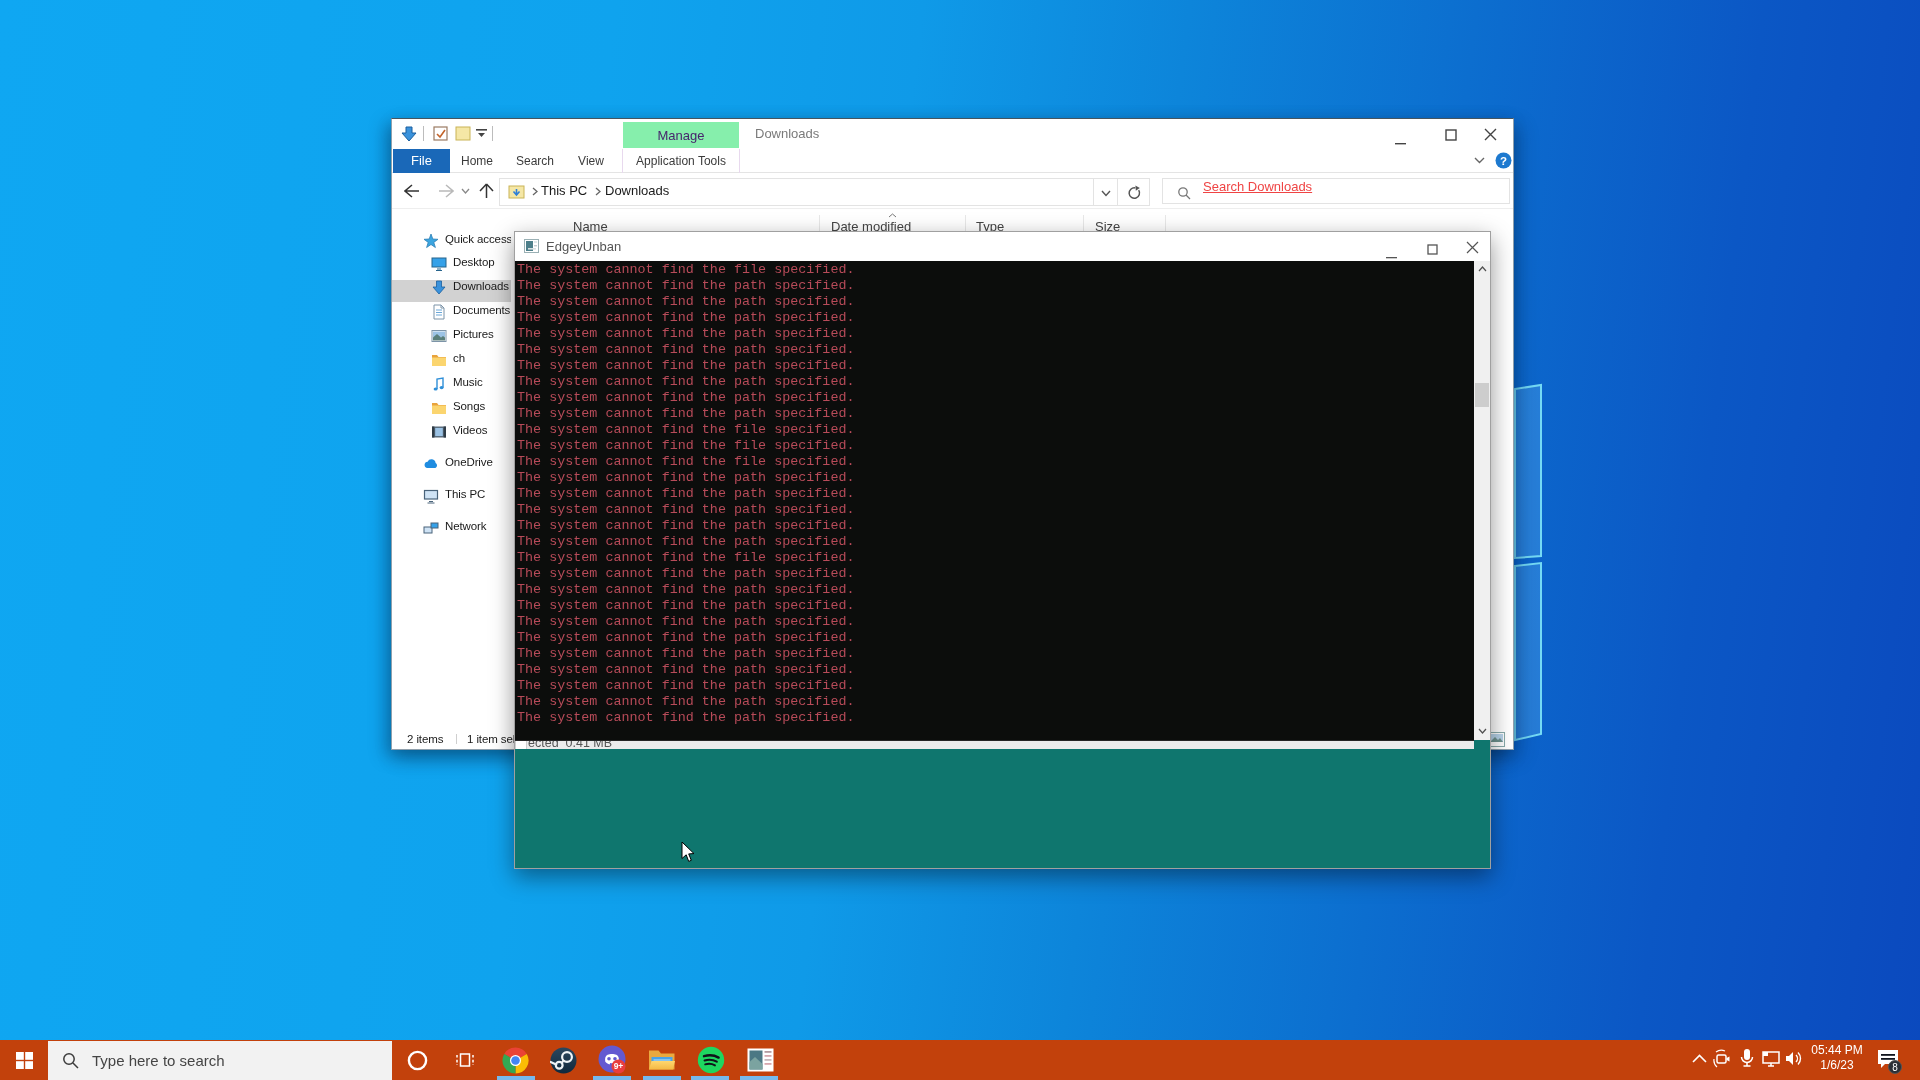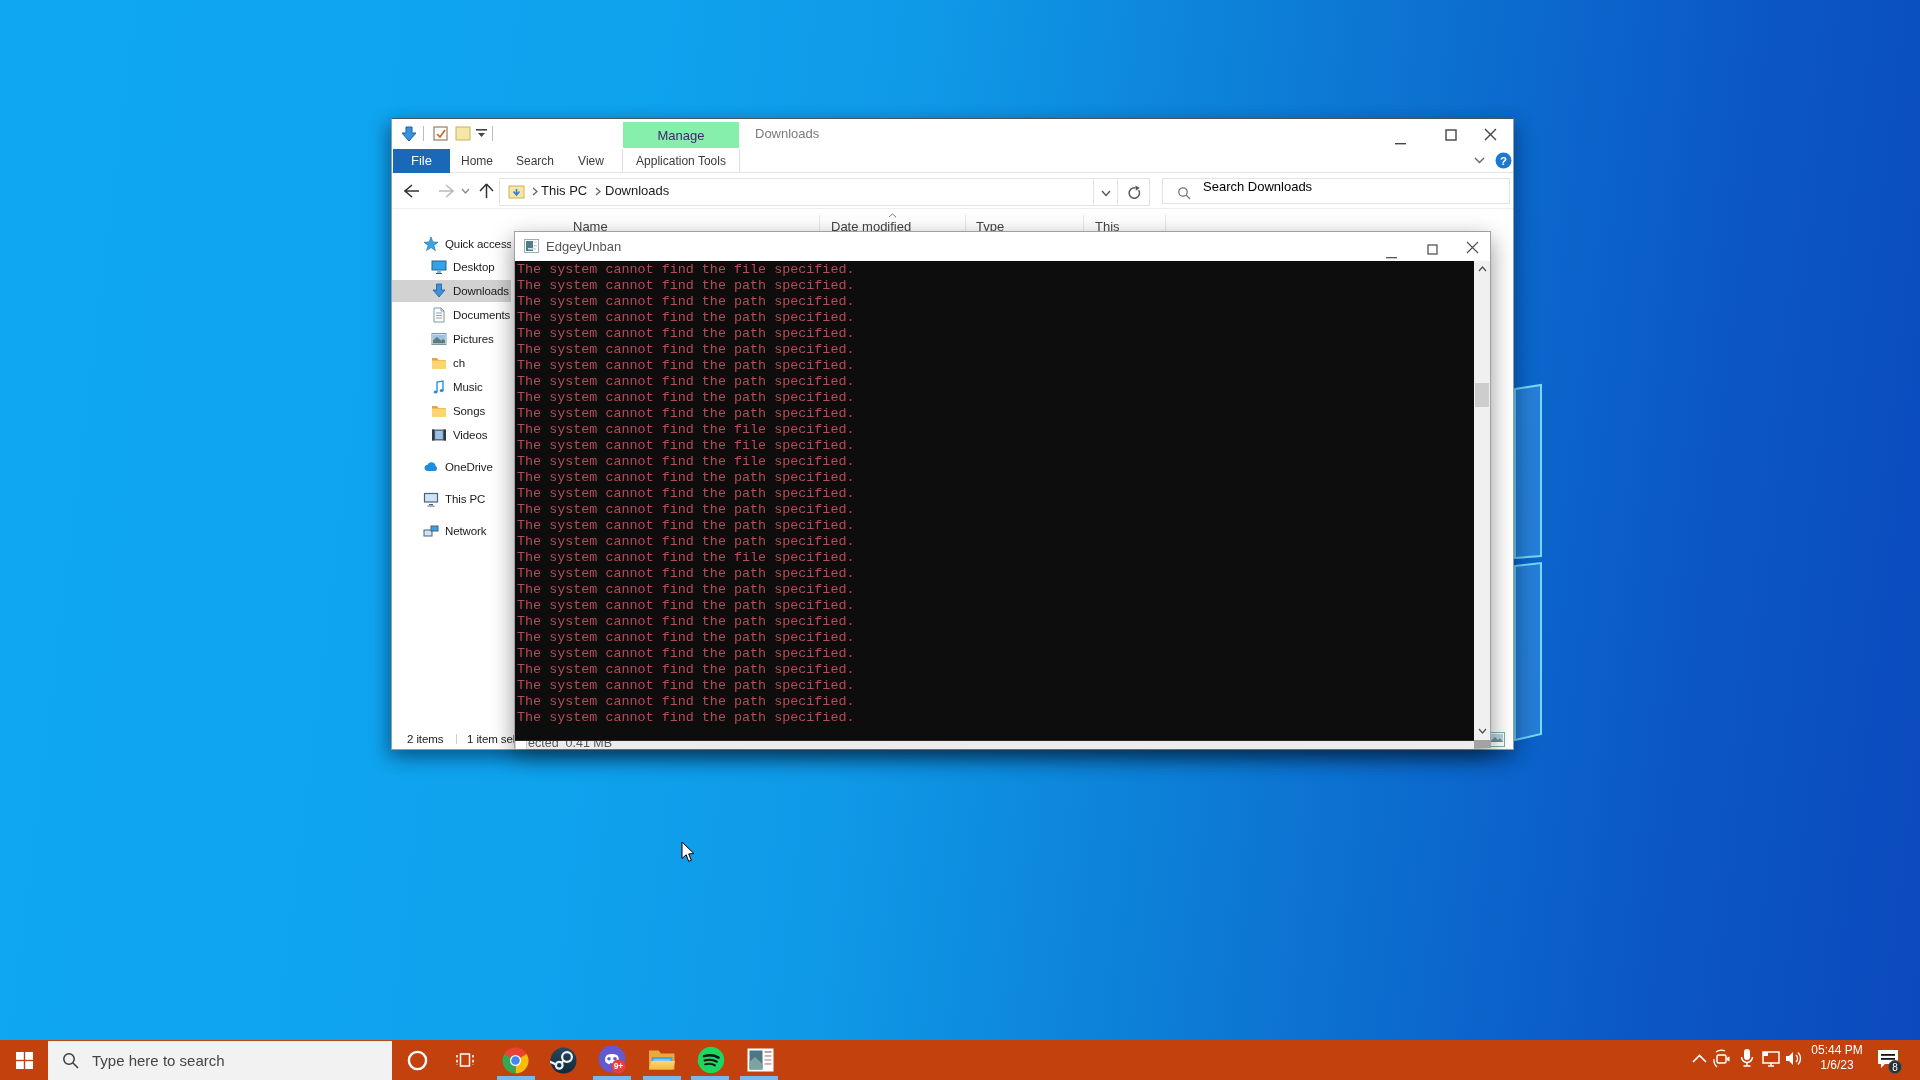"Search Downloads" #searchbox { color: #000000 -> #ef4444; text-decoration: none -> underline }
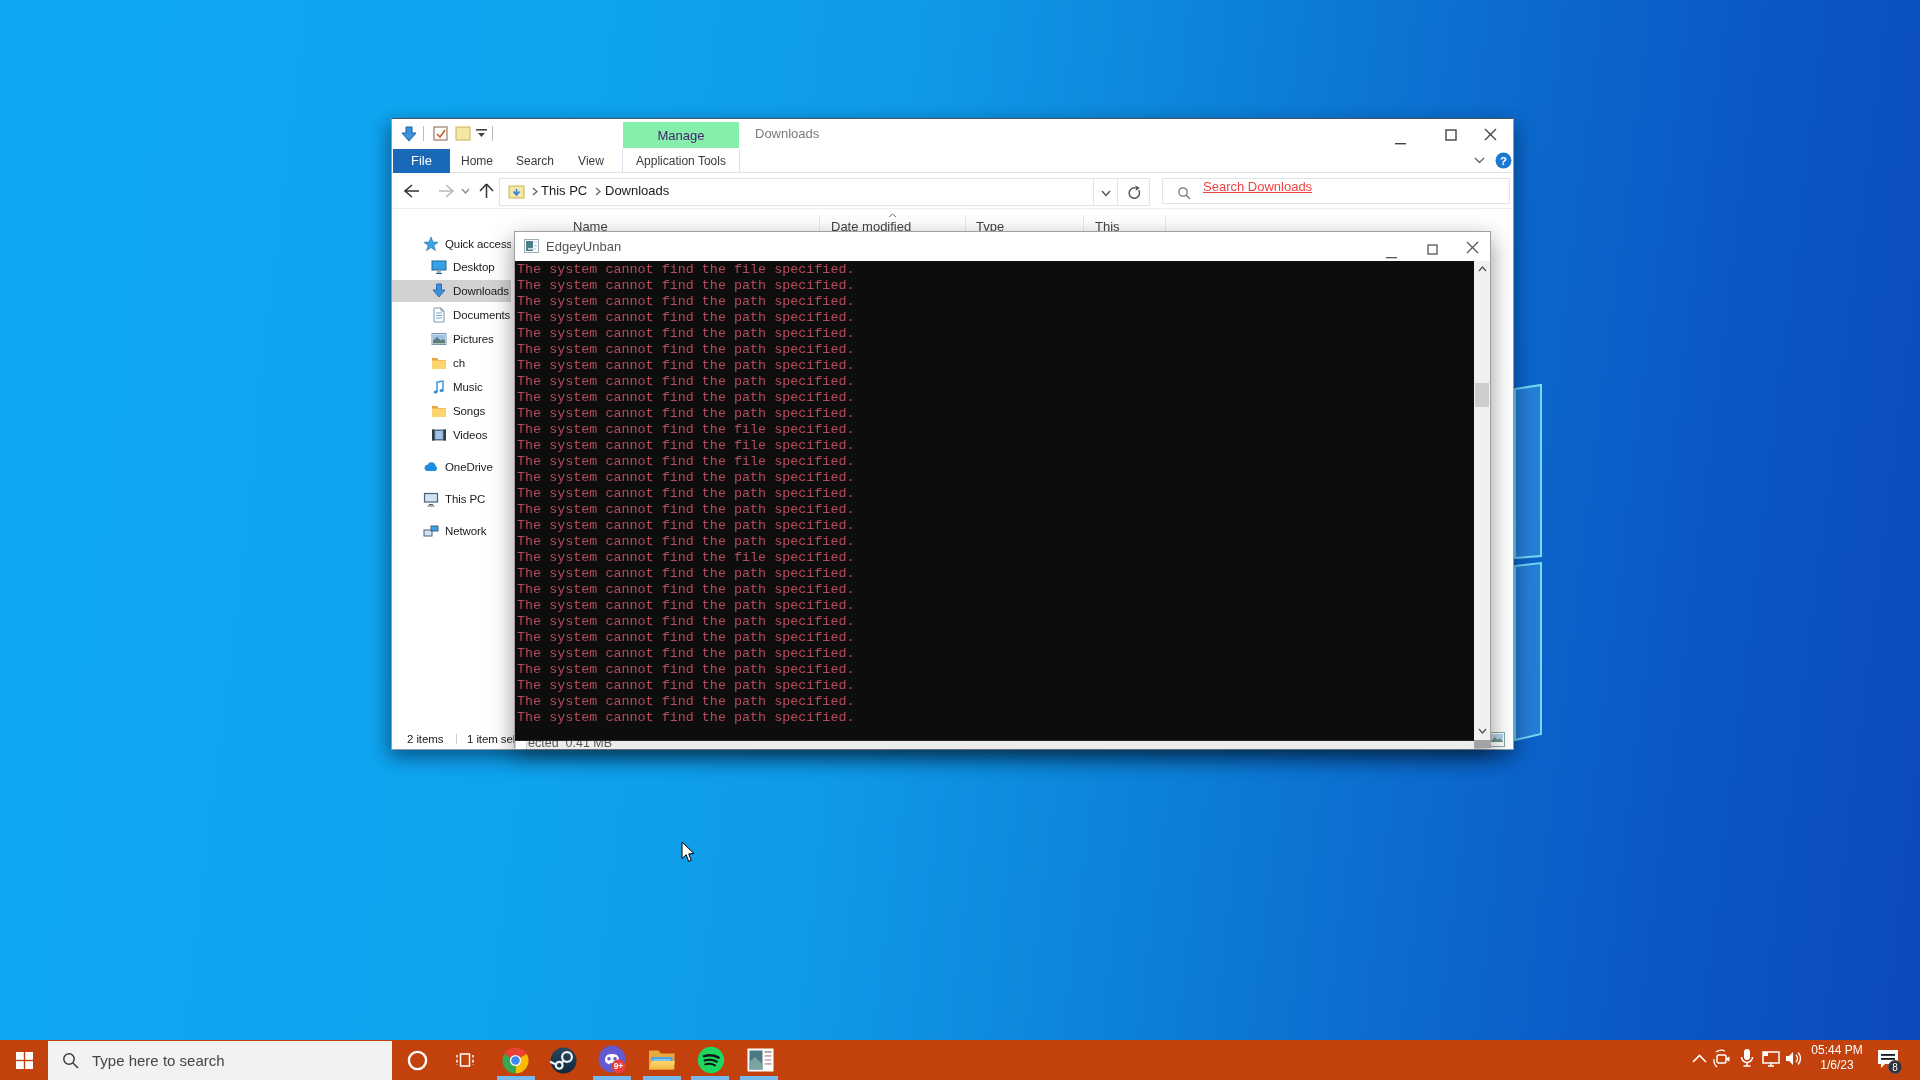"This" div.colhdr { text: This -> Size }
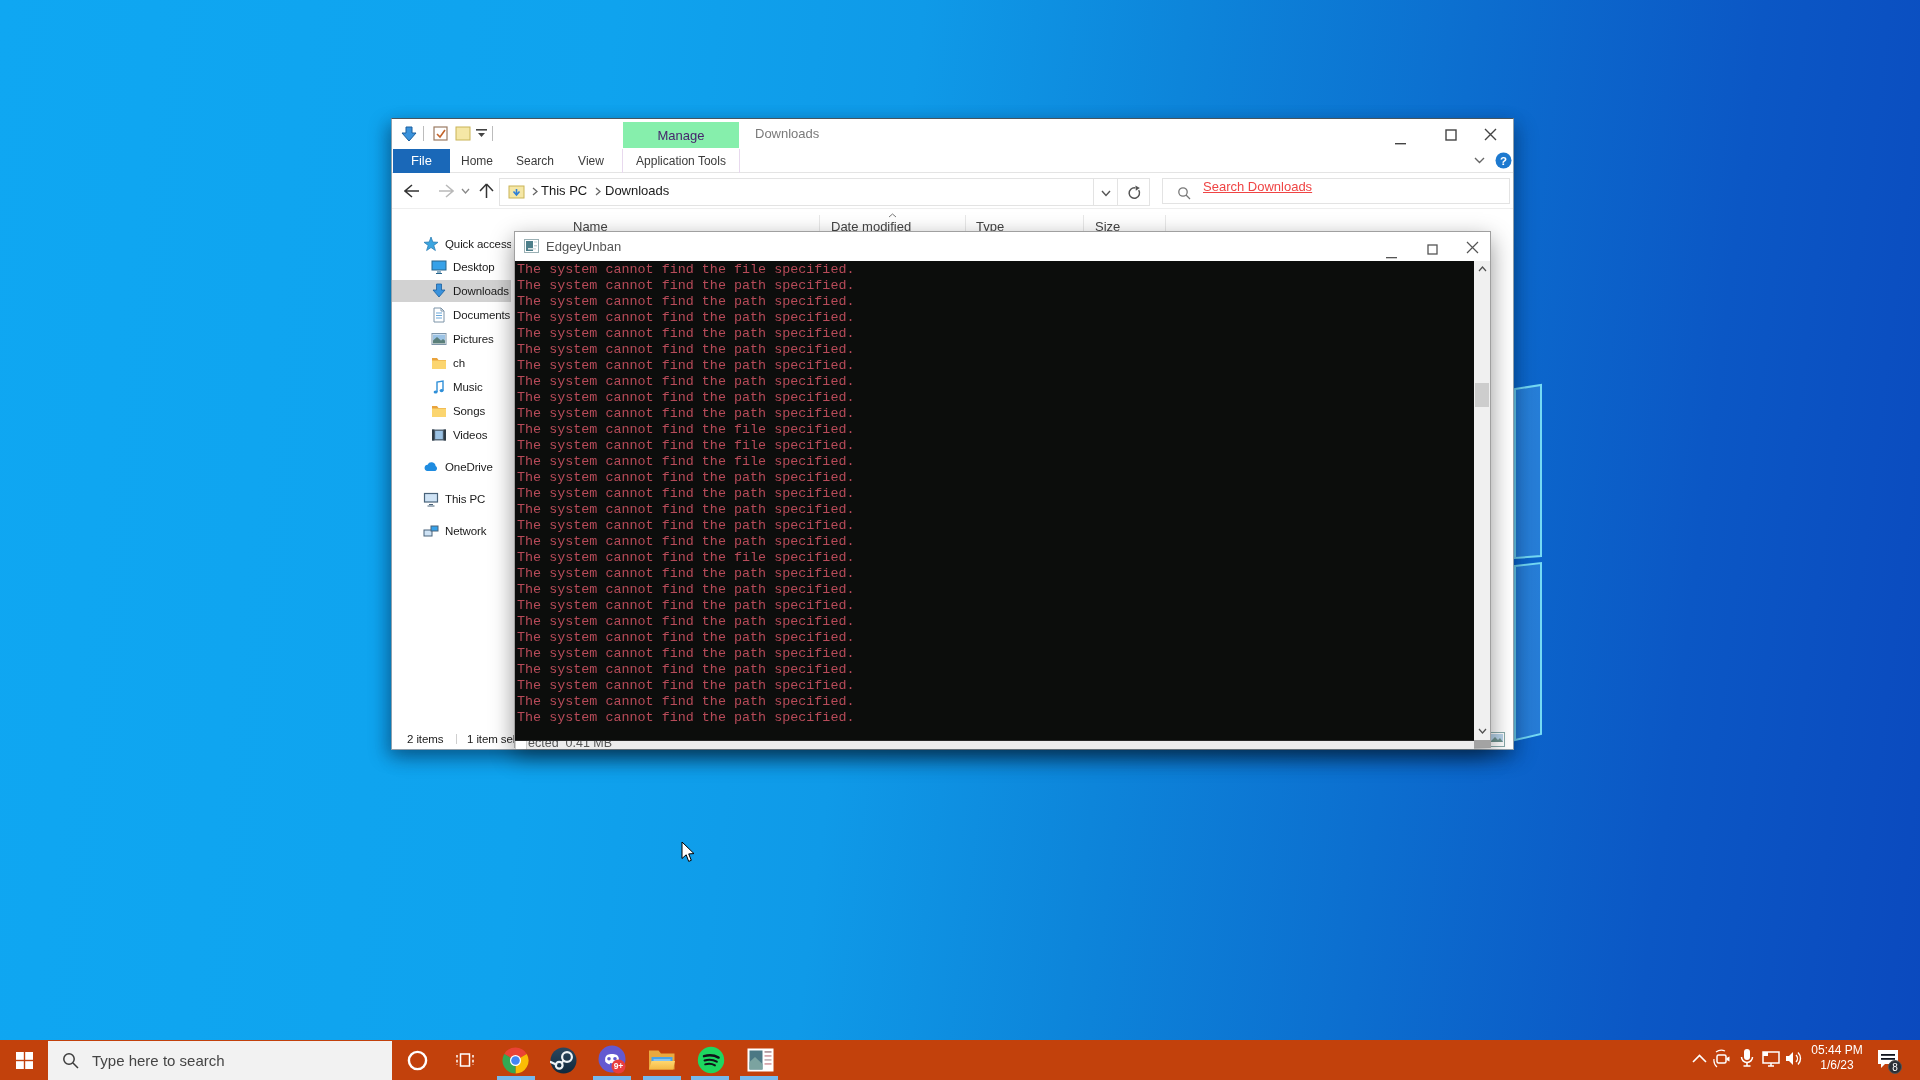"Quick access" .sbrow { align-items: center -> flex-start }
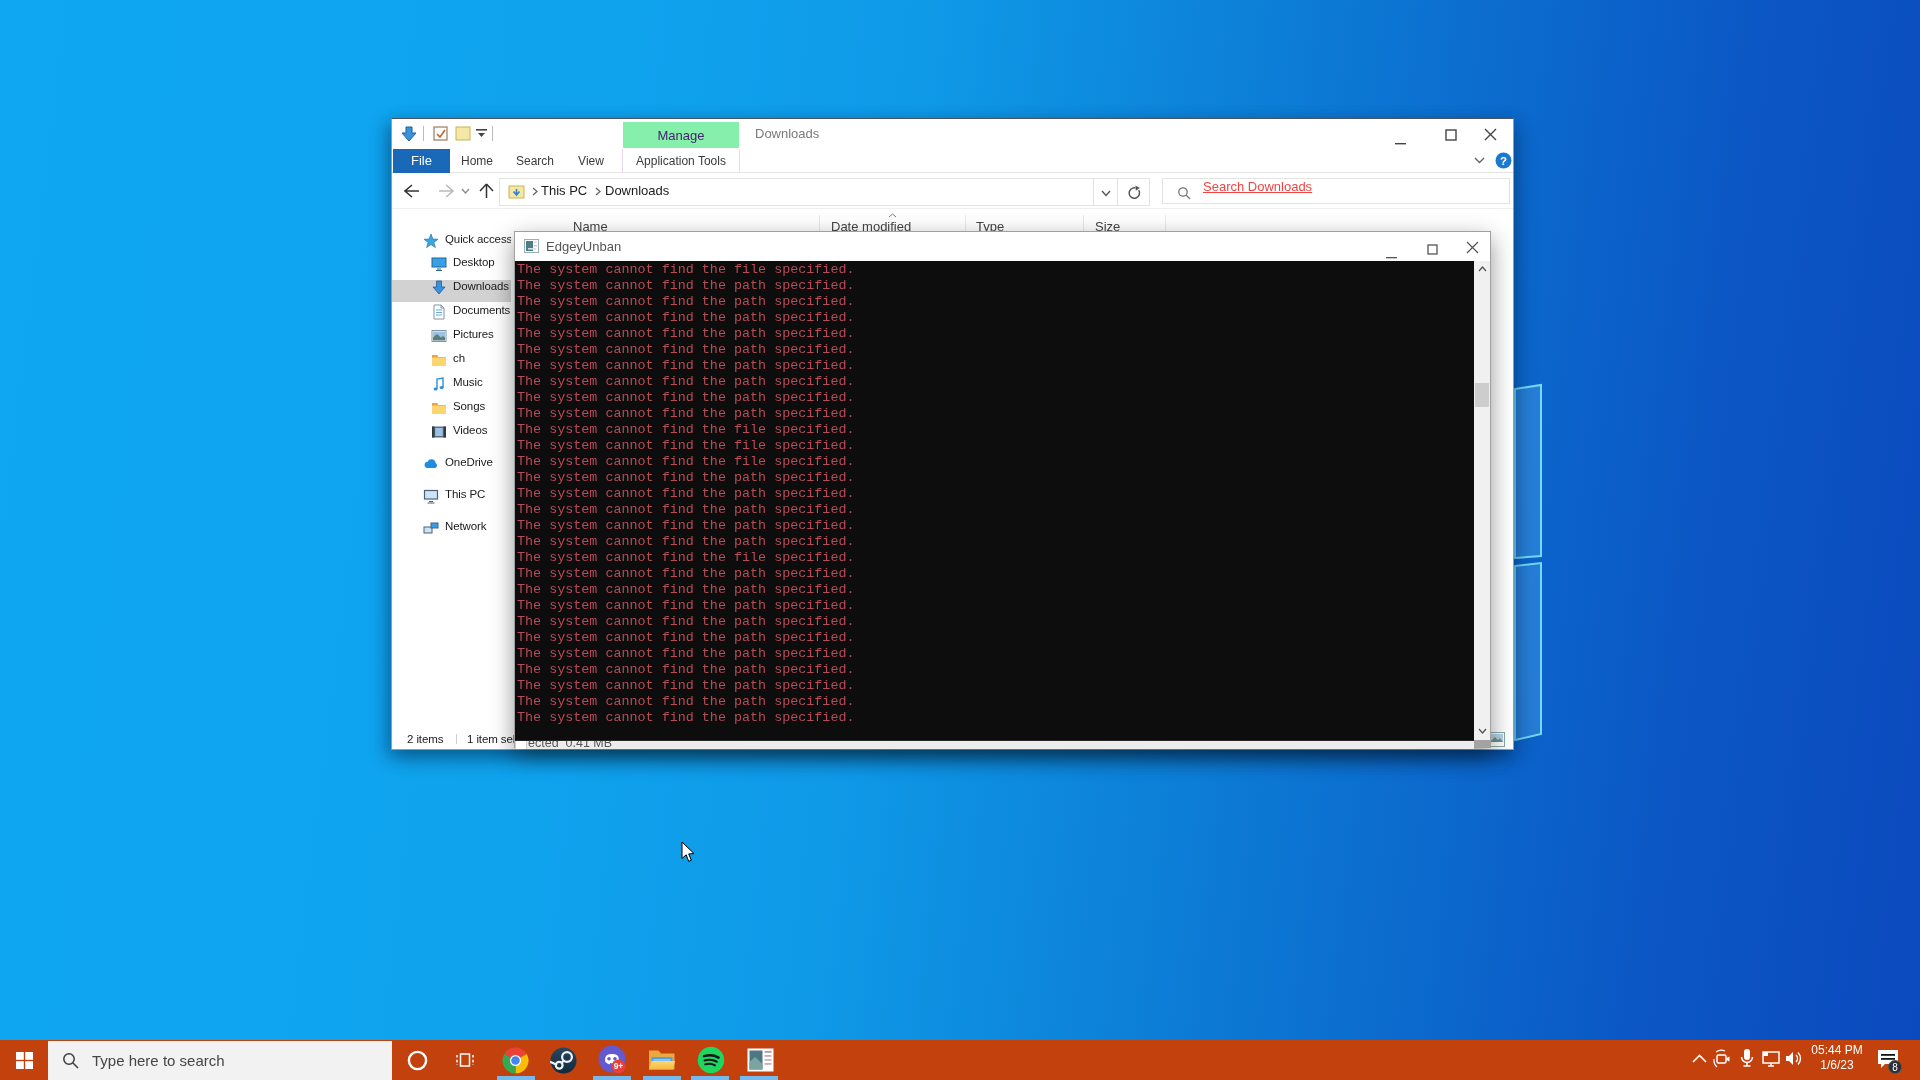"EdgeyUnban" #console { background: #a3a3a3 -> #0f766e; height: 517px -> 638px }
